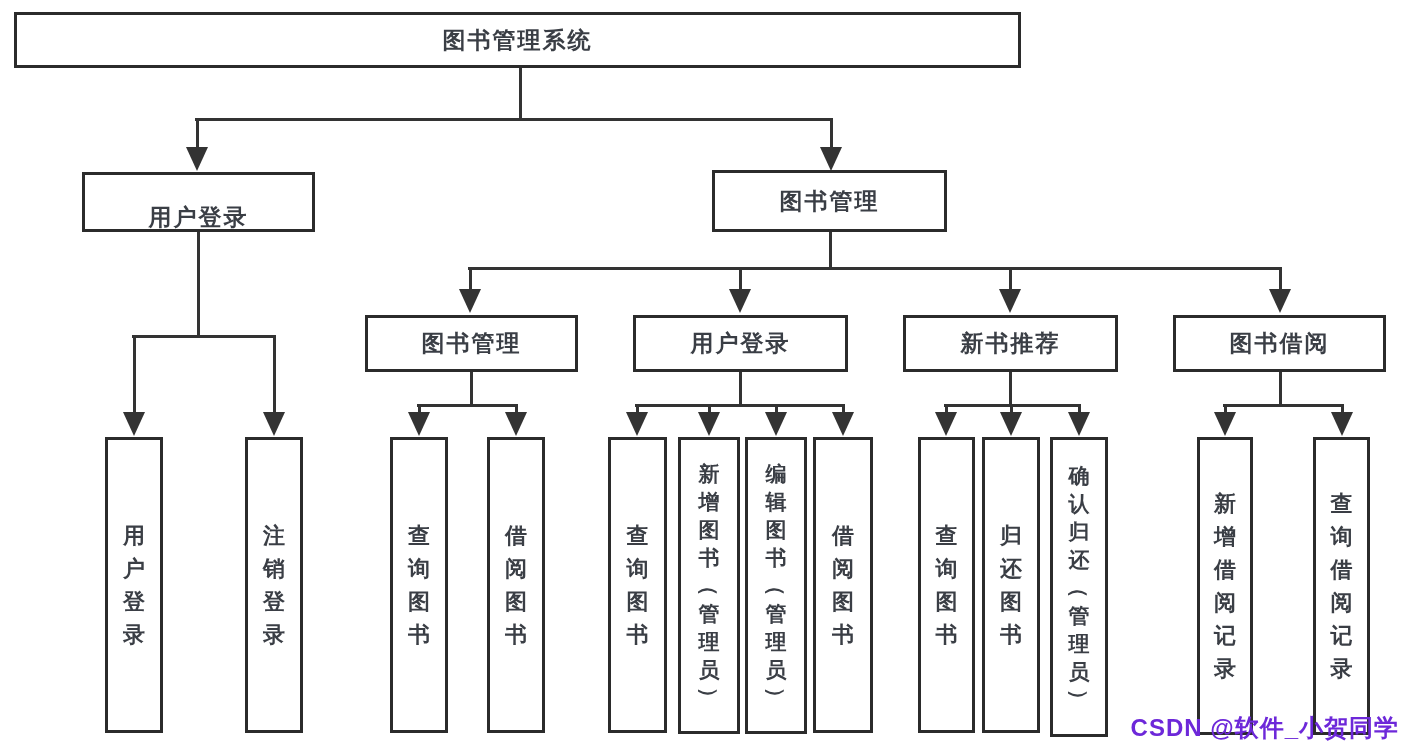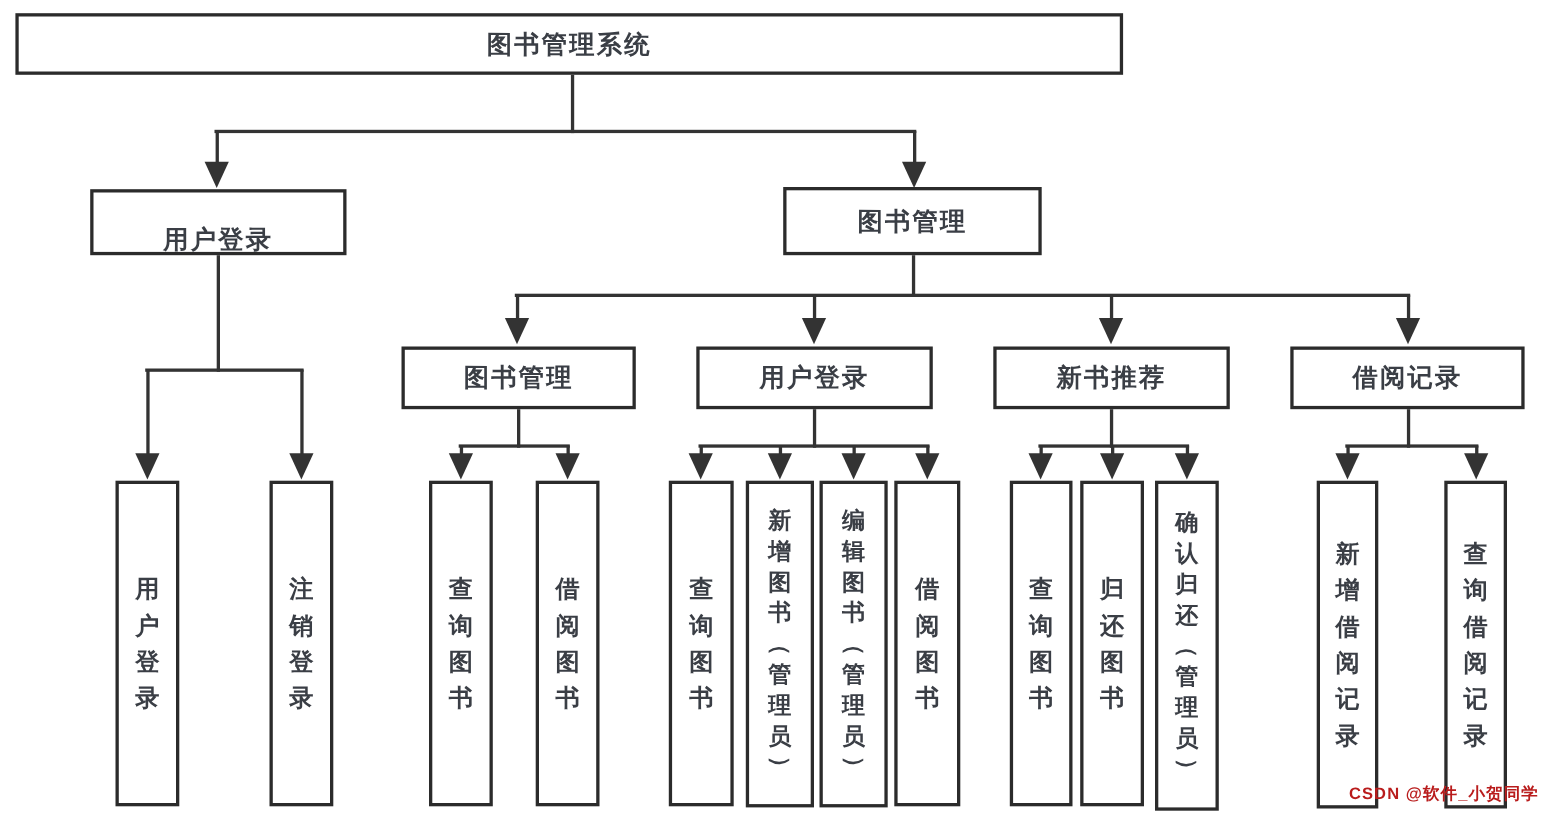"借阅记录" span { text: 借阅记录 -> 图书借阅 }
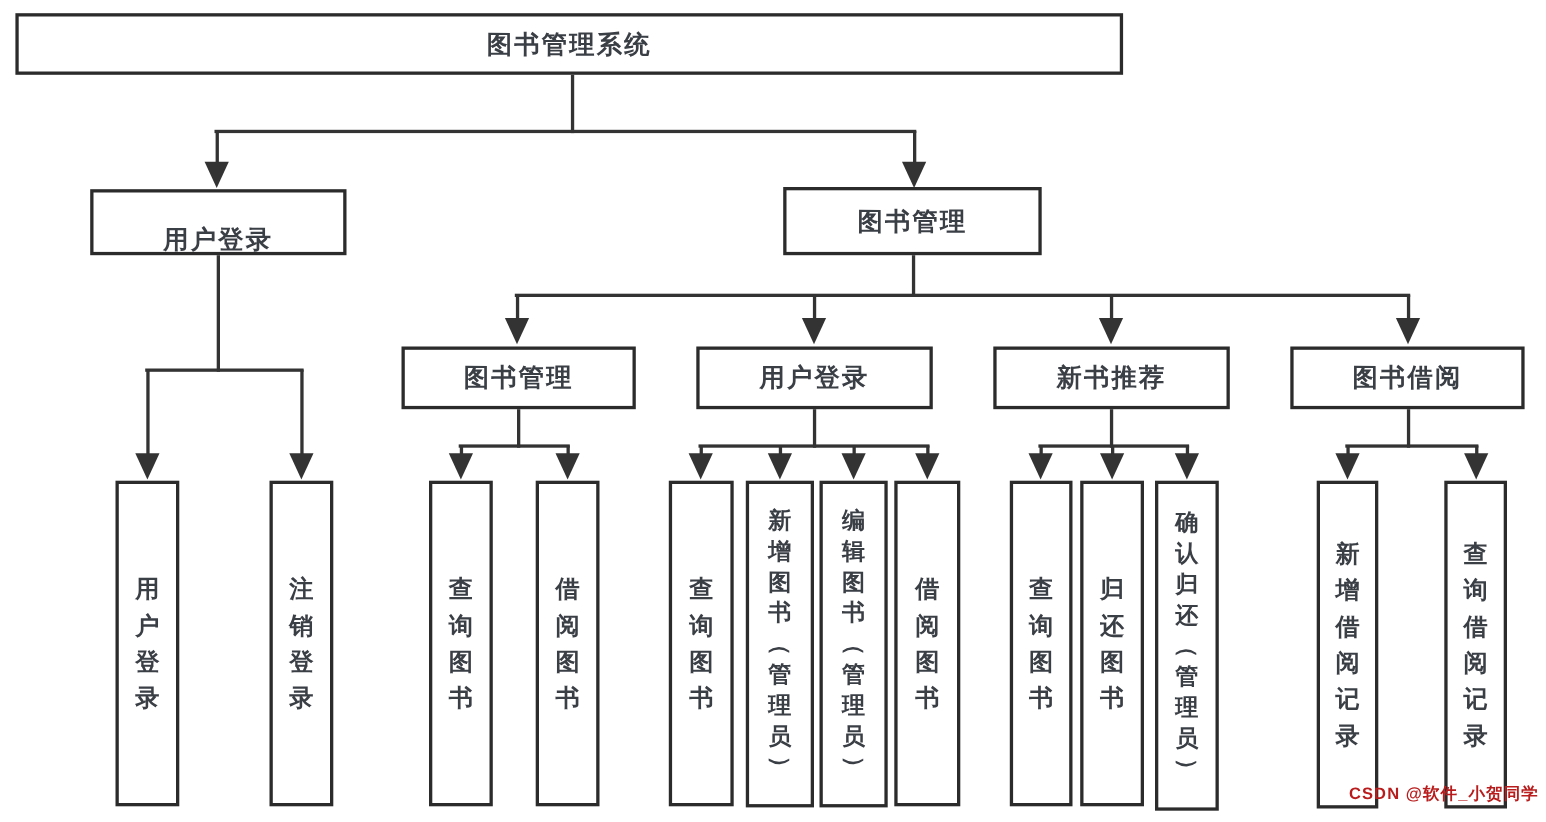"CSDN @软件_小贺同学" .watermark { color: #b91c1c -> #6d28d9; font-size: 15px -> 24px }
